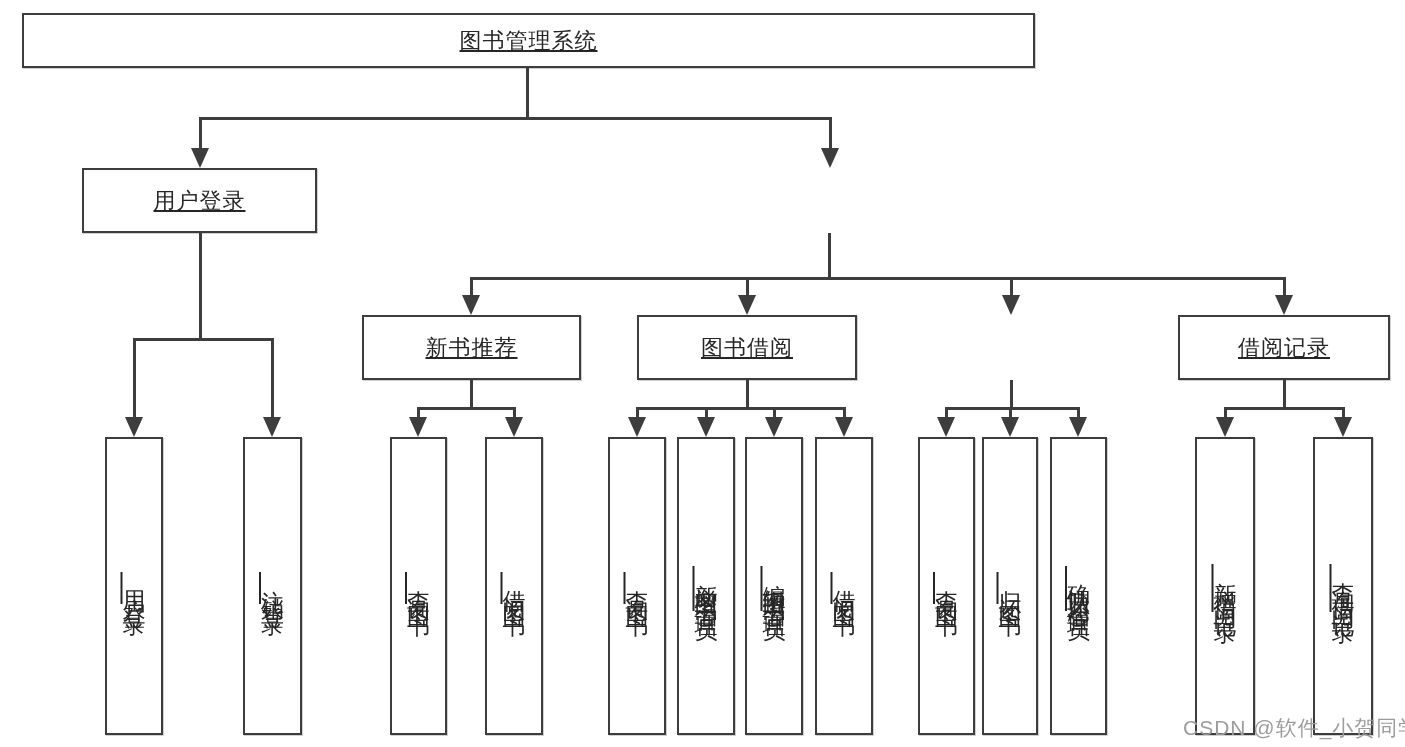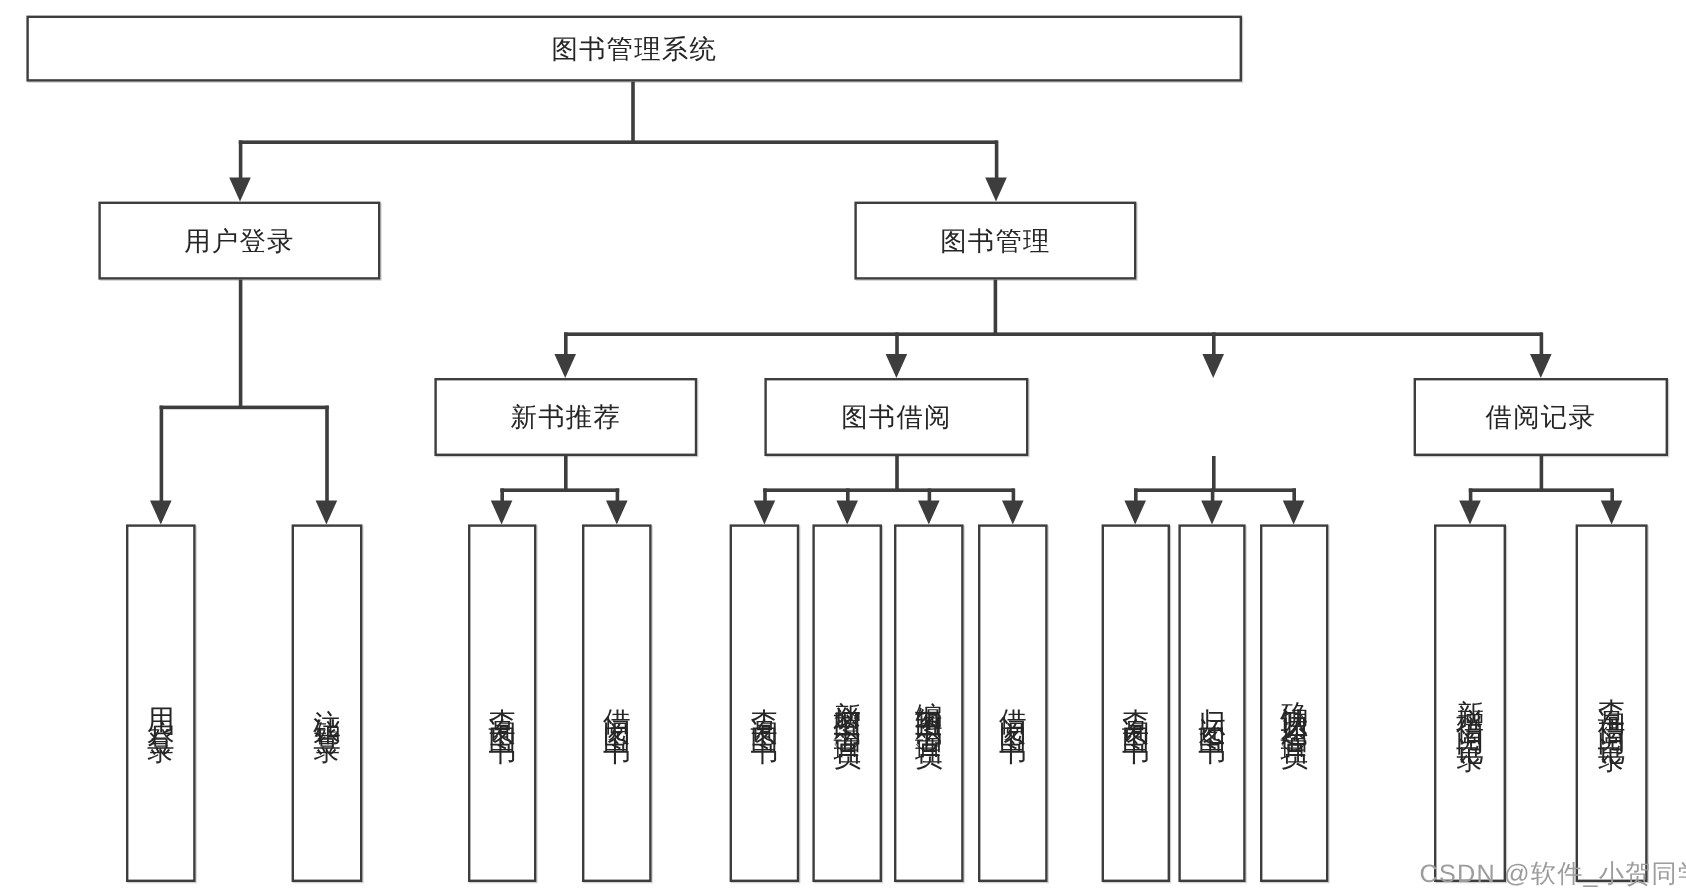"图书管理系统" .box { text-decoration: none -> underline }
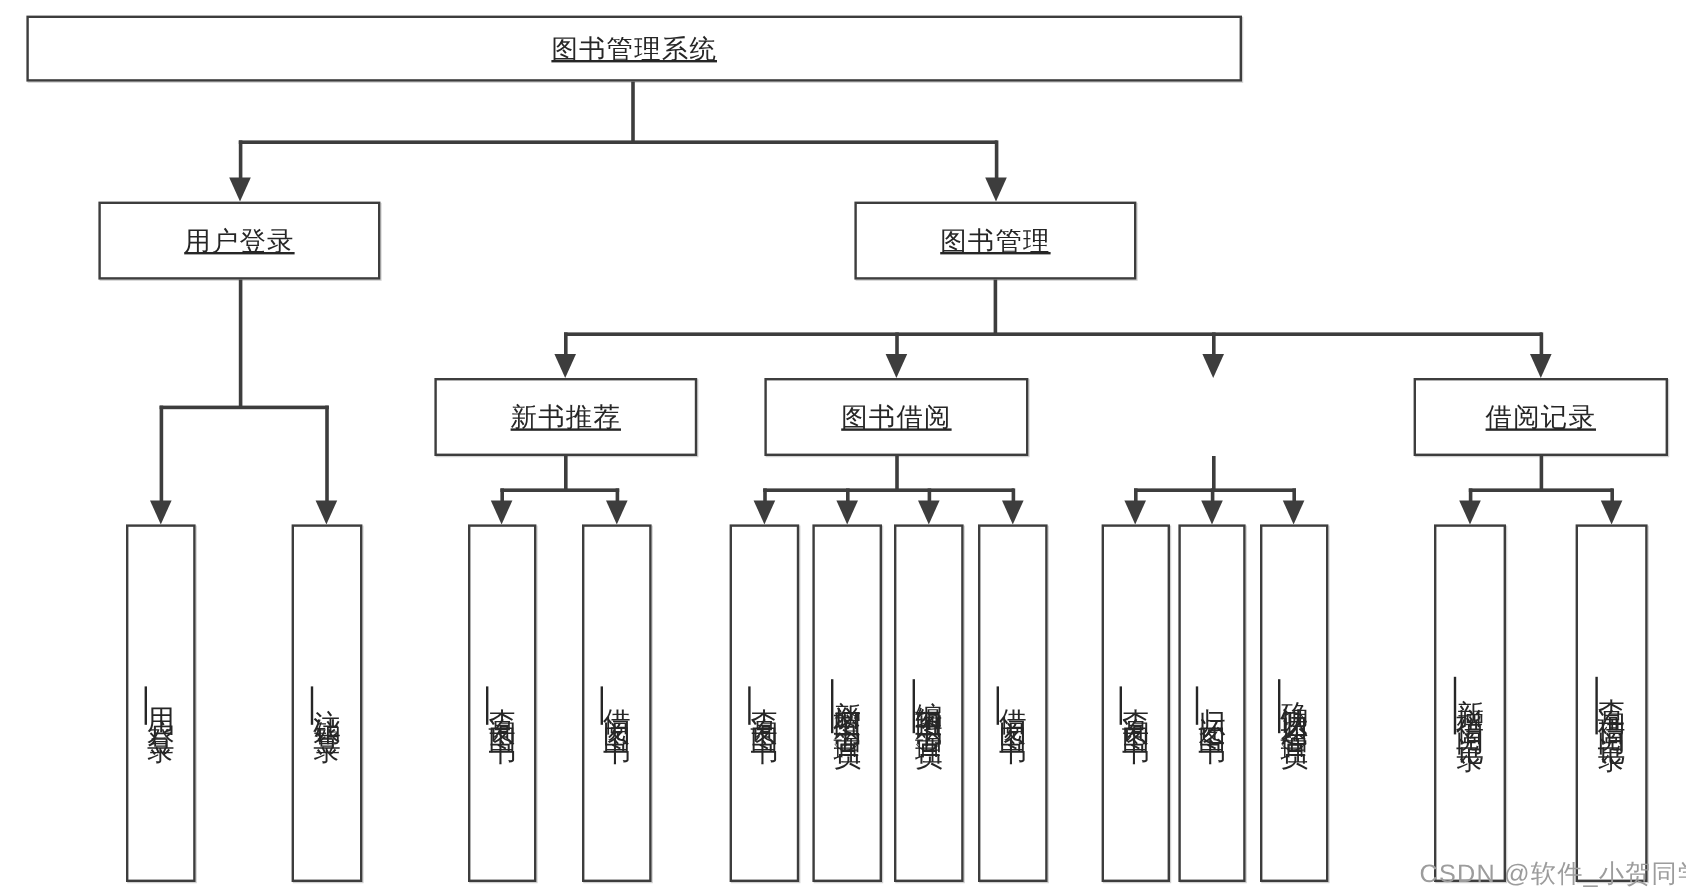"图书管理" div.box { html: <div> <span>图书管理</span> </div> -> none }
